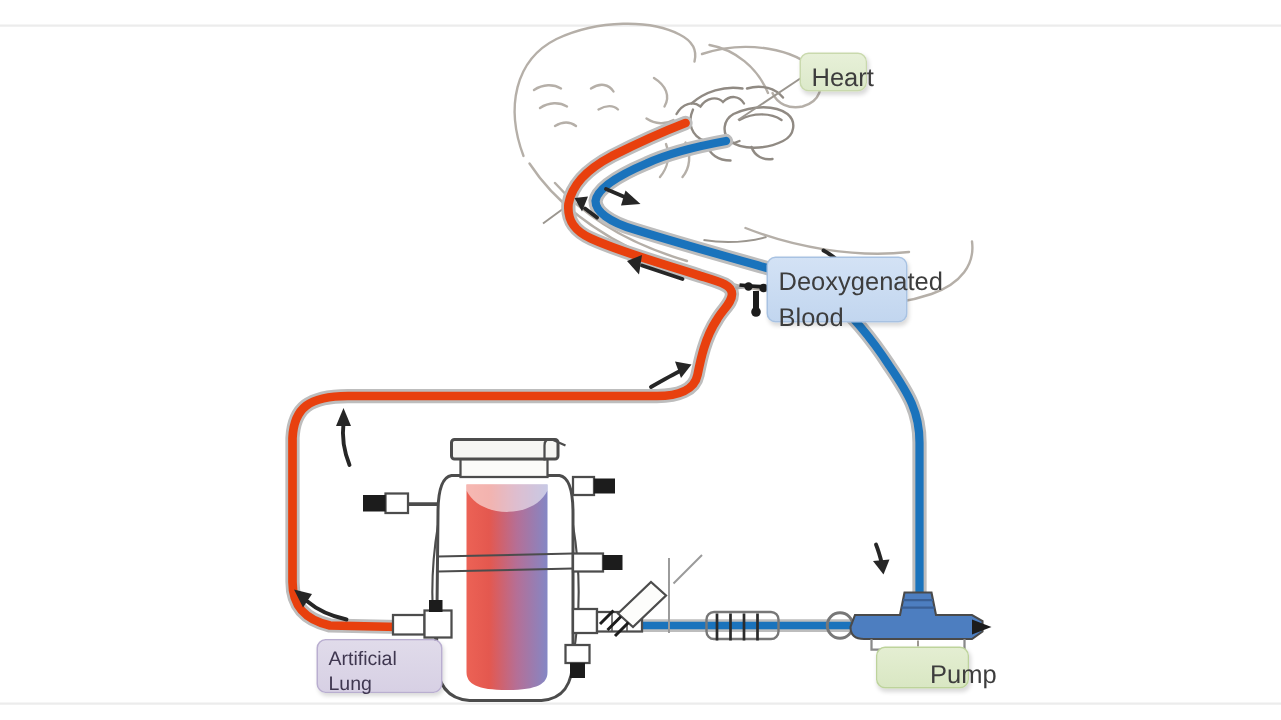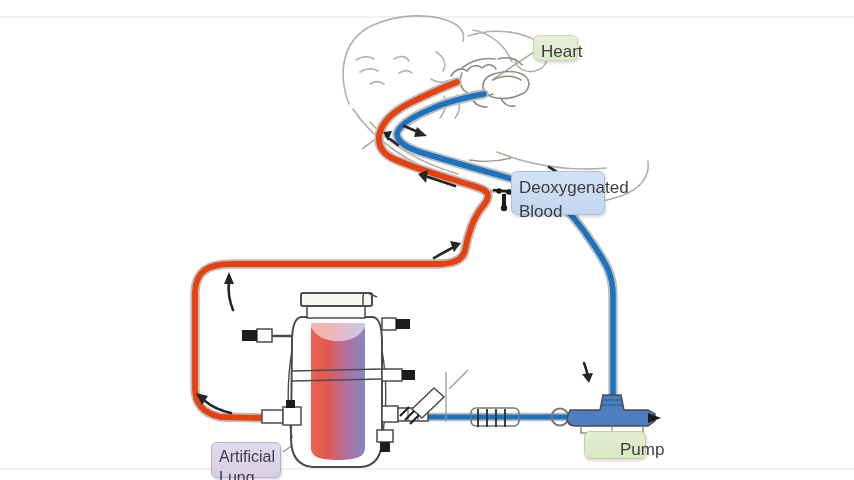"Artificial Lung" .label.alung { font-size: 16px -> 13px; margin-top: 16px -> none; width: 70px -> 84px }
